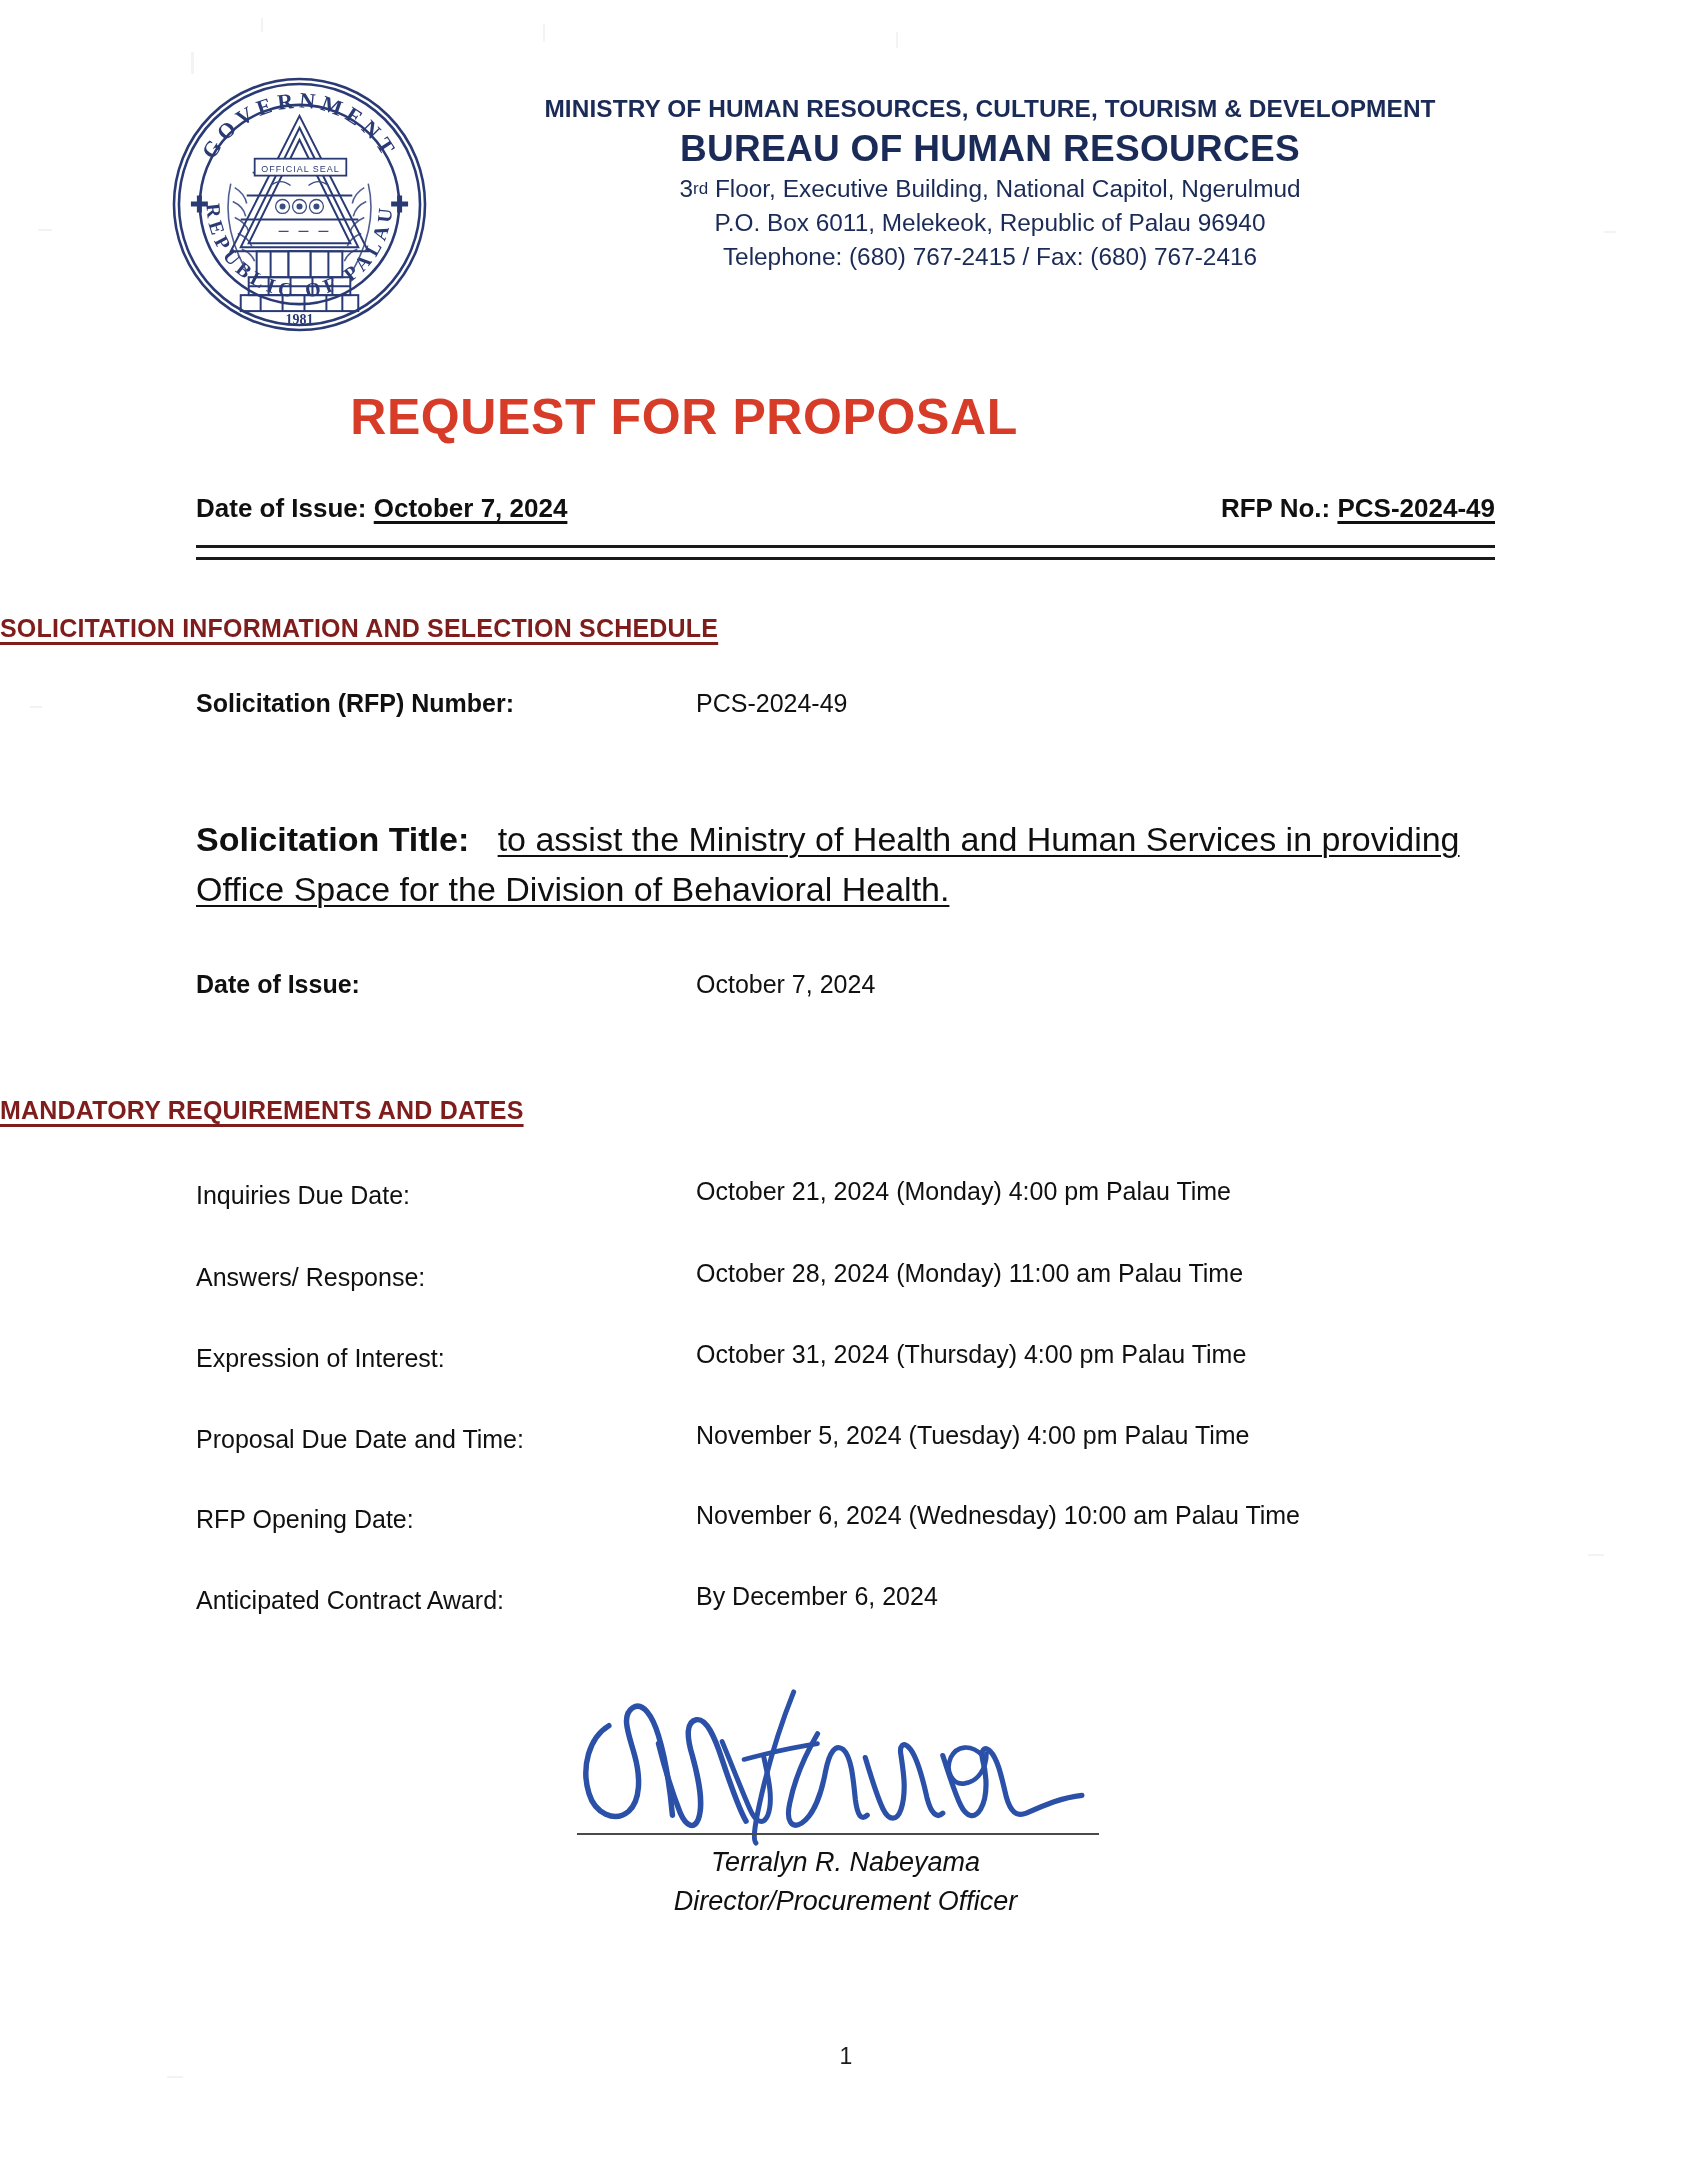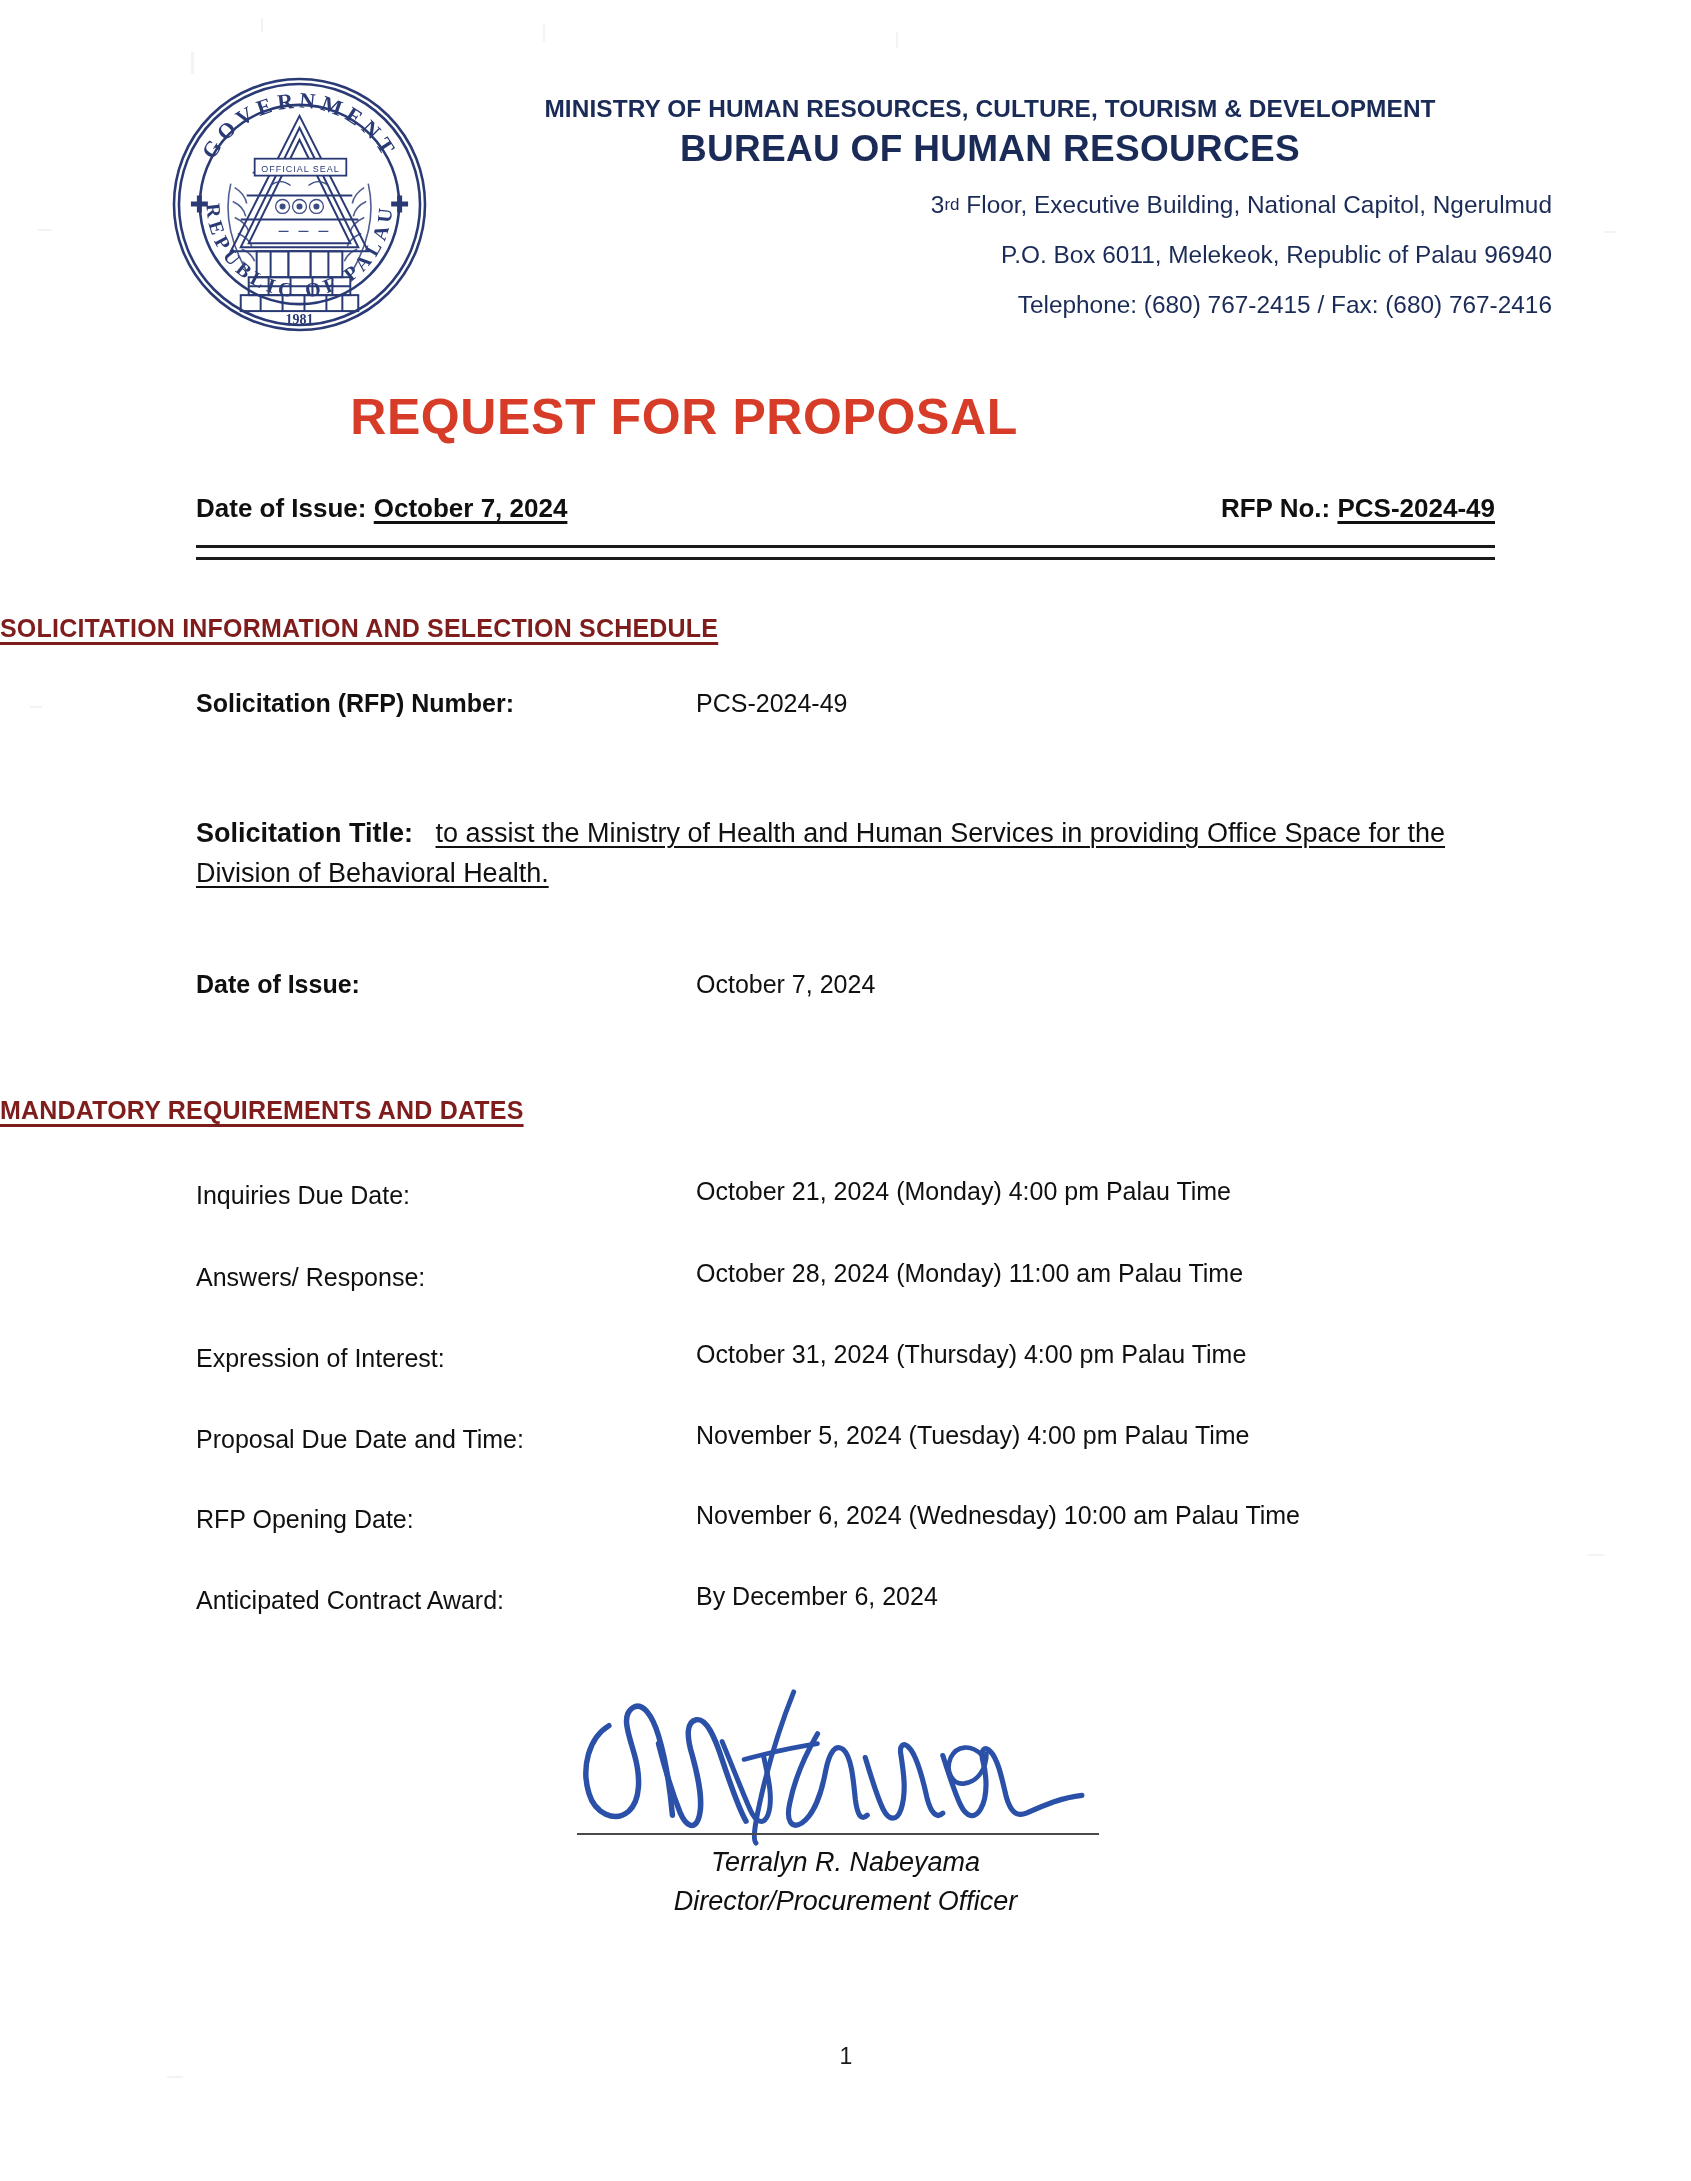"3rd Floor, Executive Building, National" .lh-line { margin-top: 17px -> 1px; text-align: right -> none }
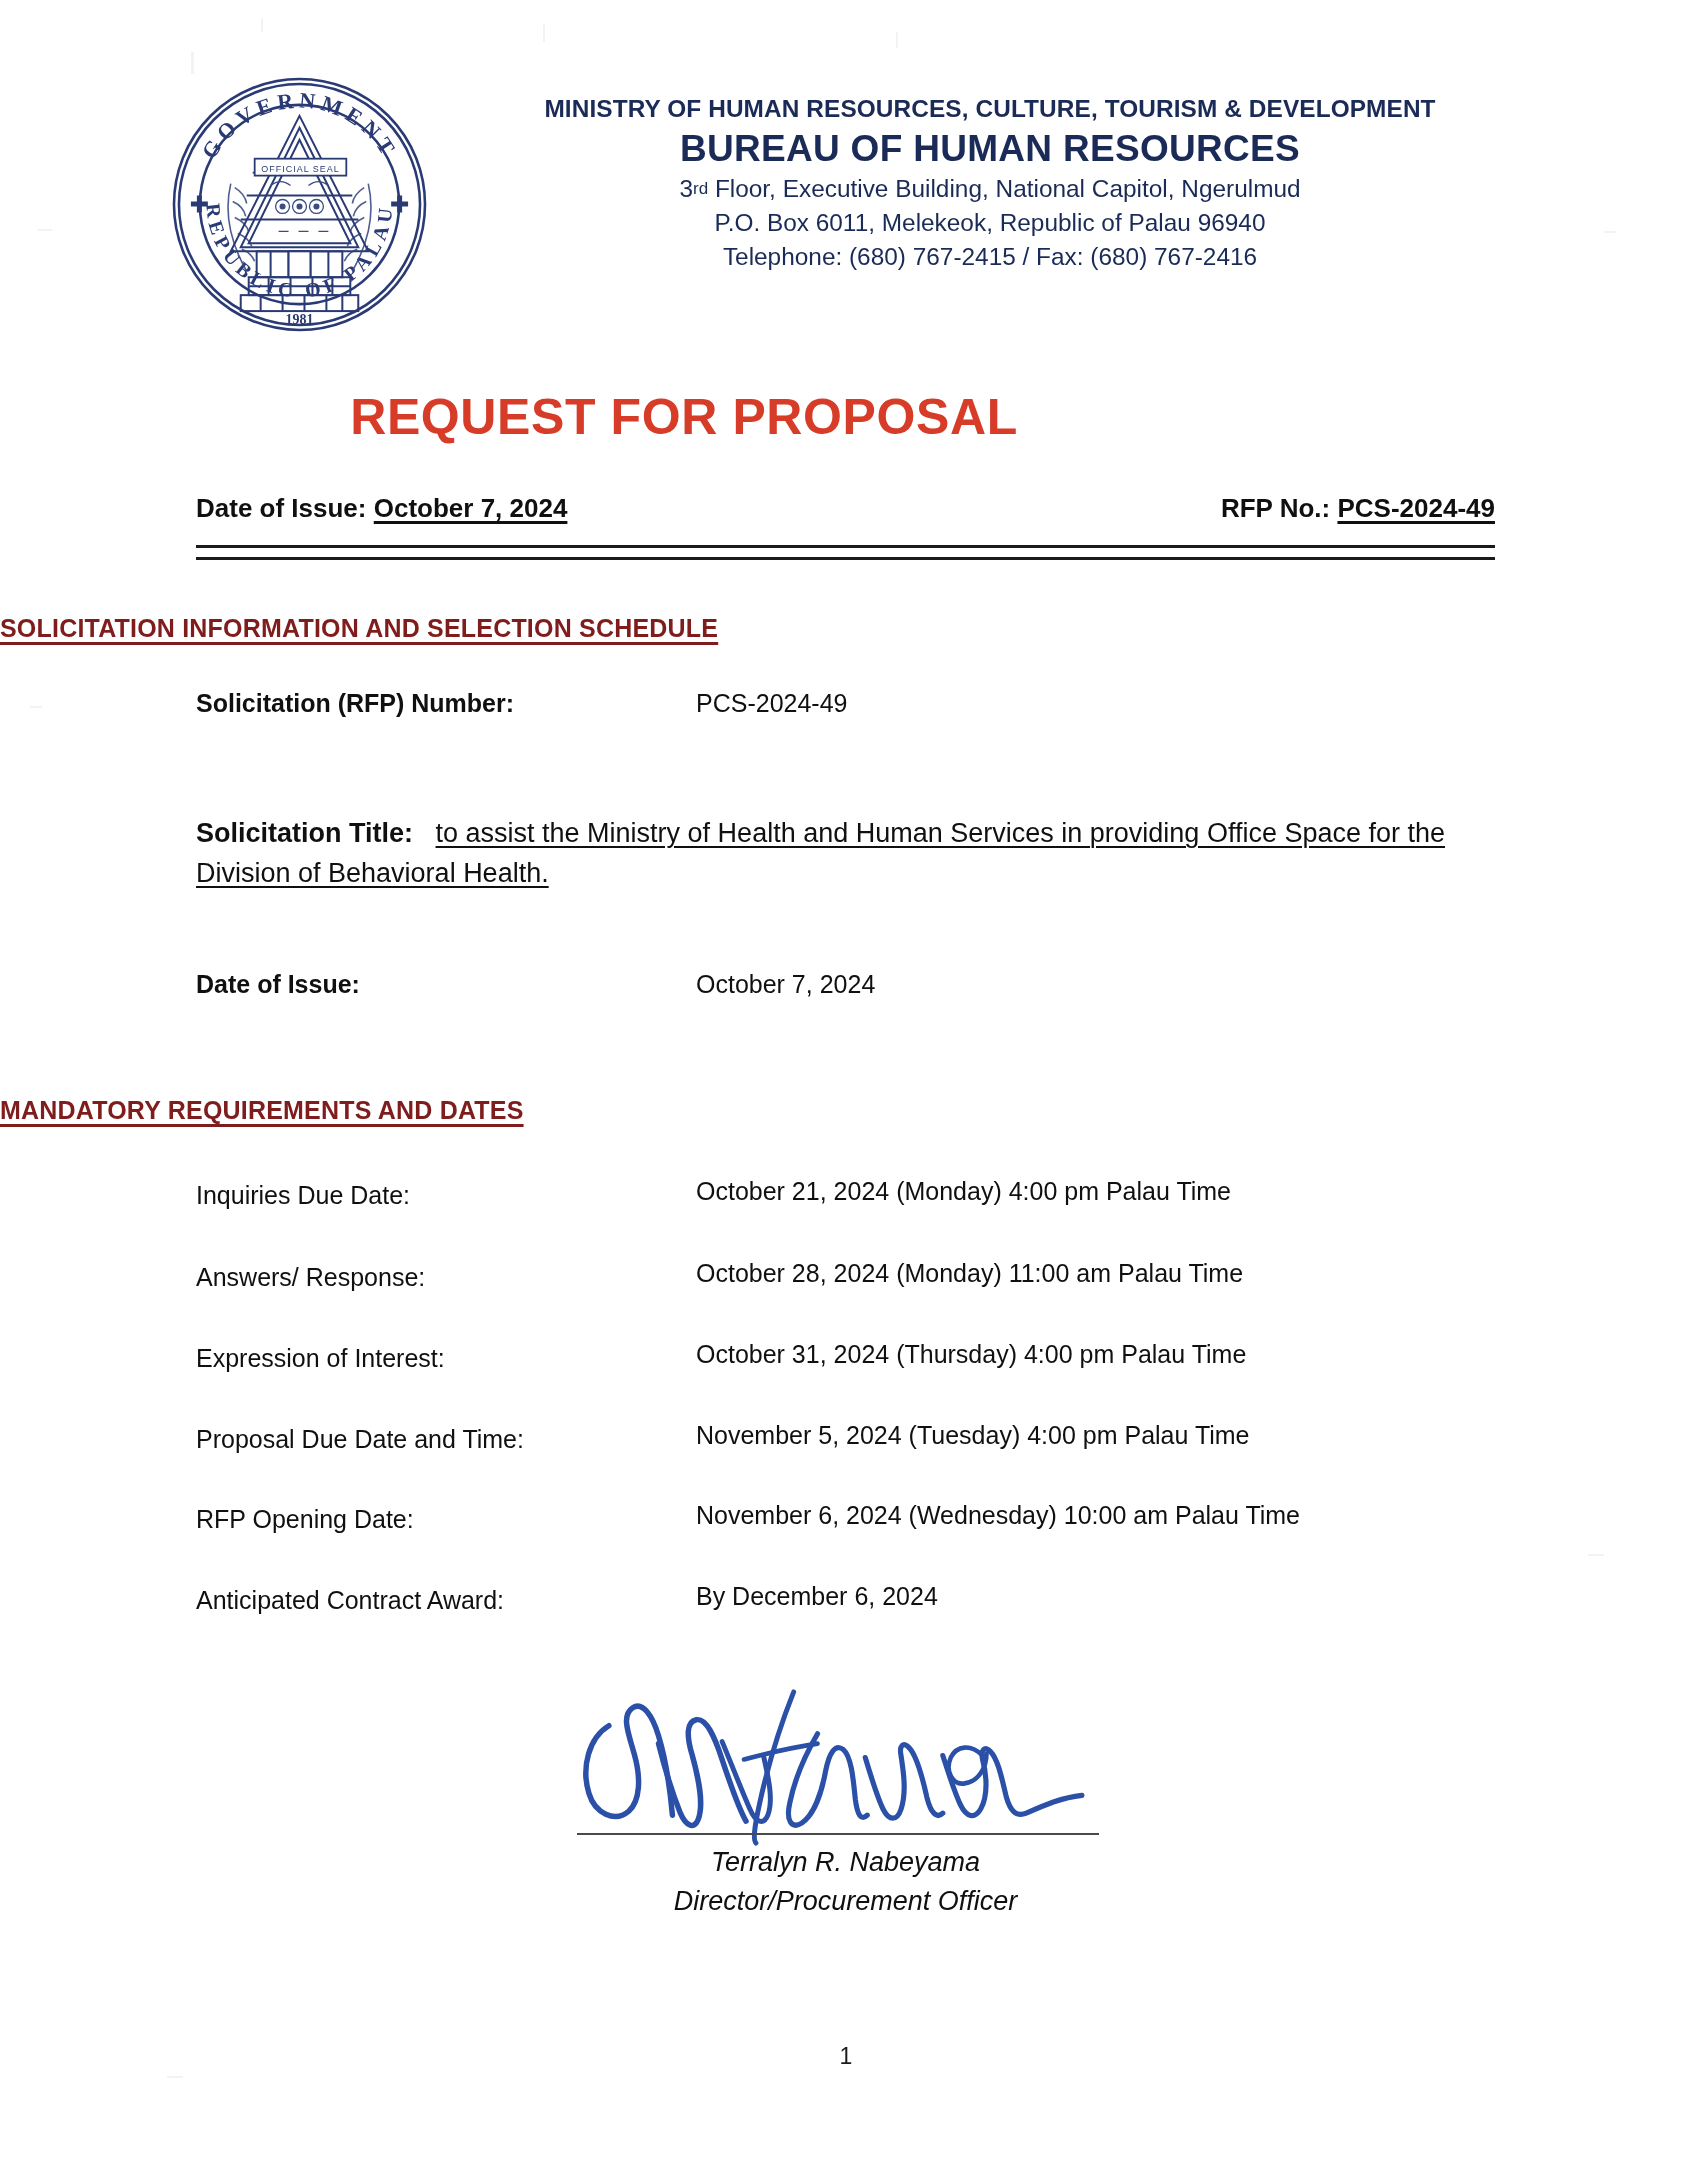"Solicitation Title: to assist the" .sol-title { font-size: 27px -> 34px }
